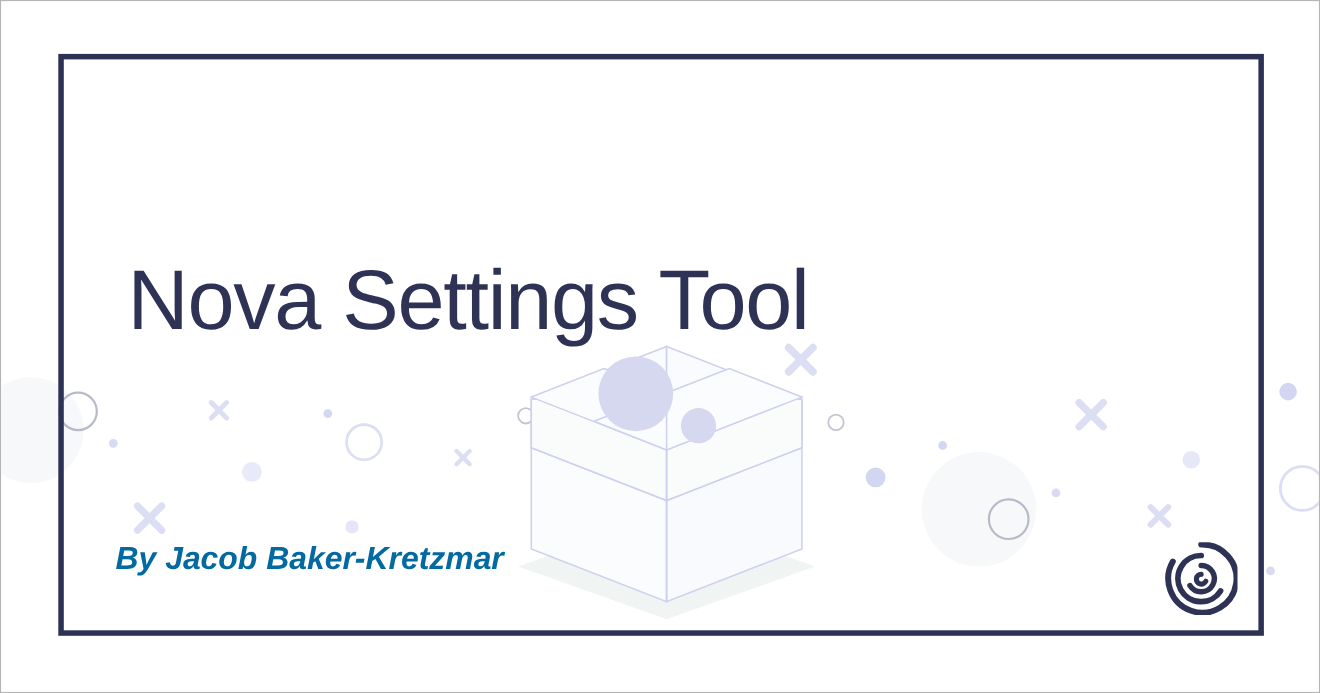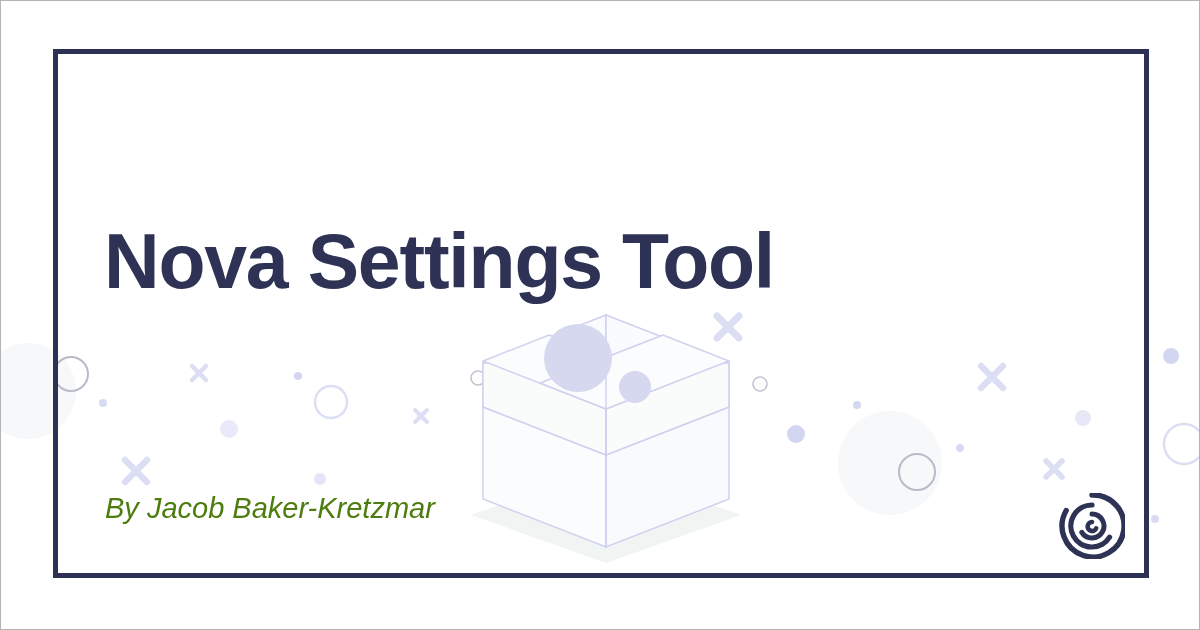"Nova Settings Tool" .title { font-weight: bold -> normal; margin: 0 -> 12px }
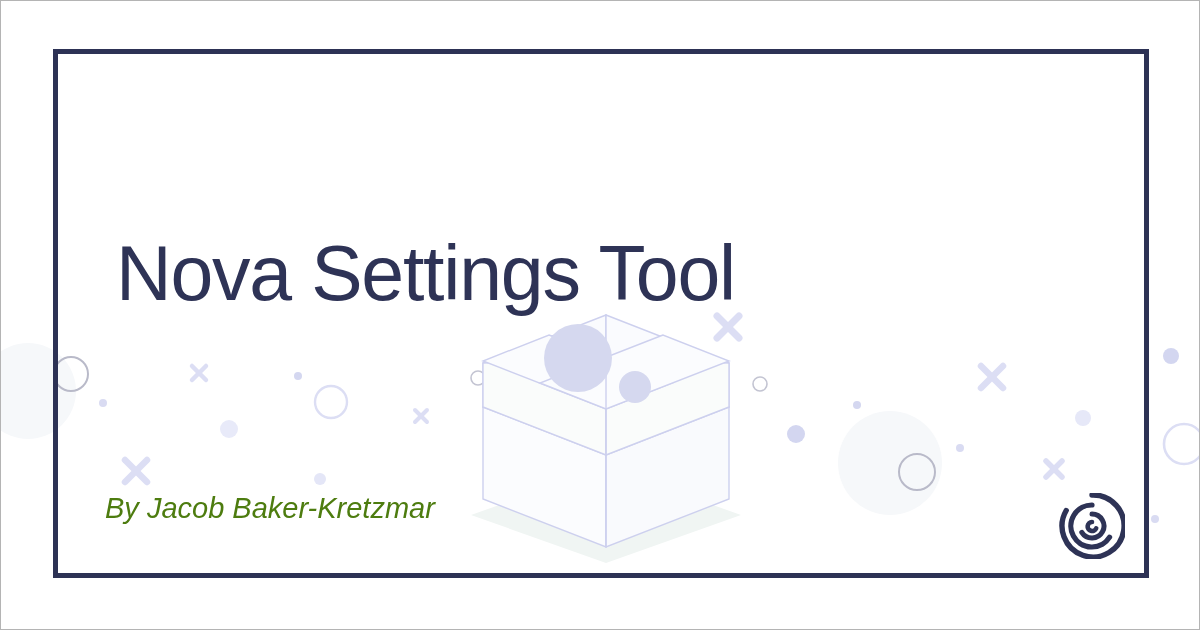"By Jacob Baker-Kretzmar" .byline { color: #4d7c0f -> #0369a1; font-weight: normal -> bold }
